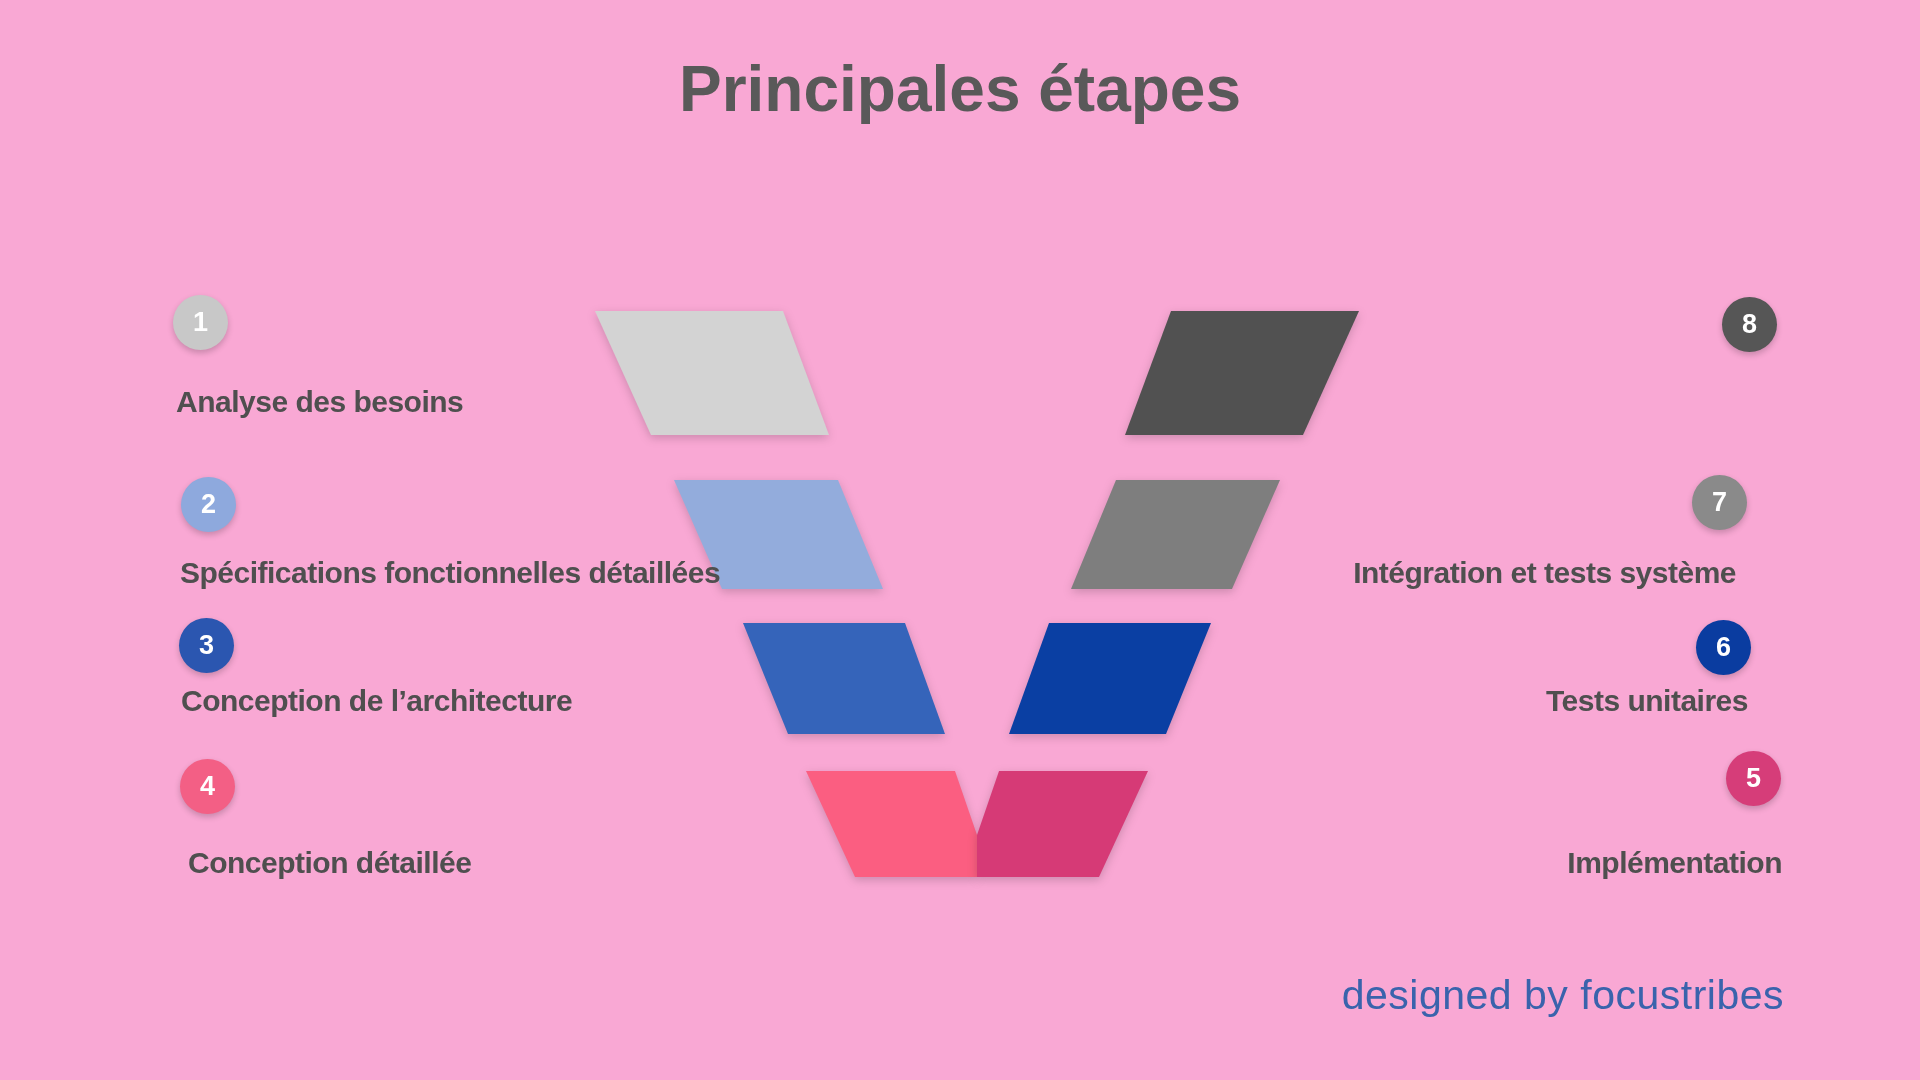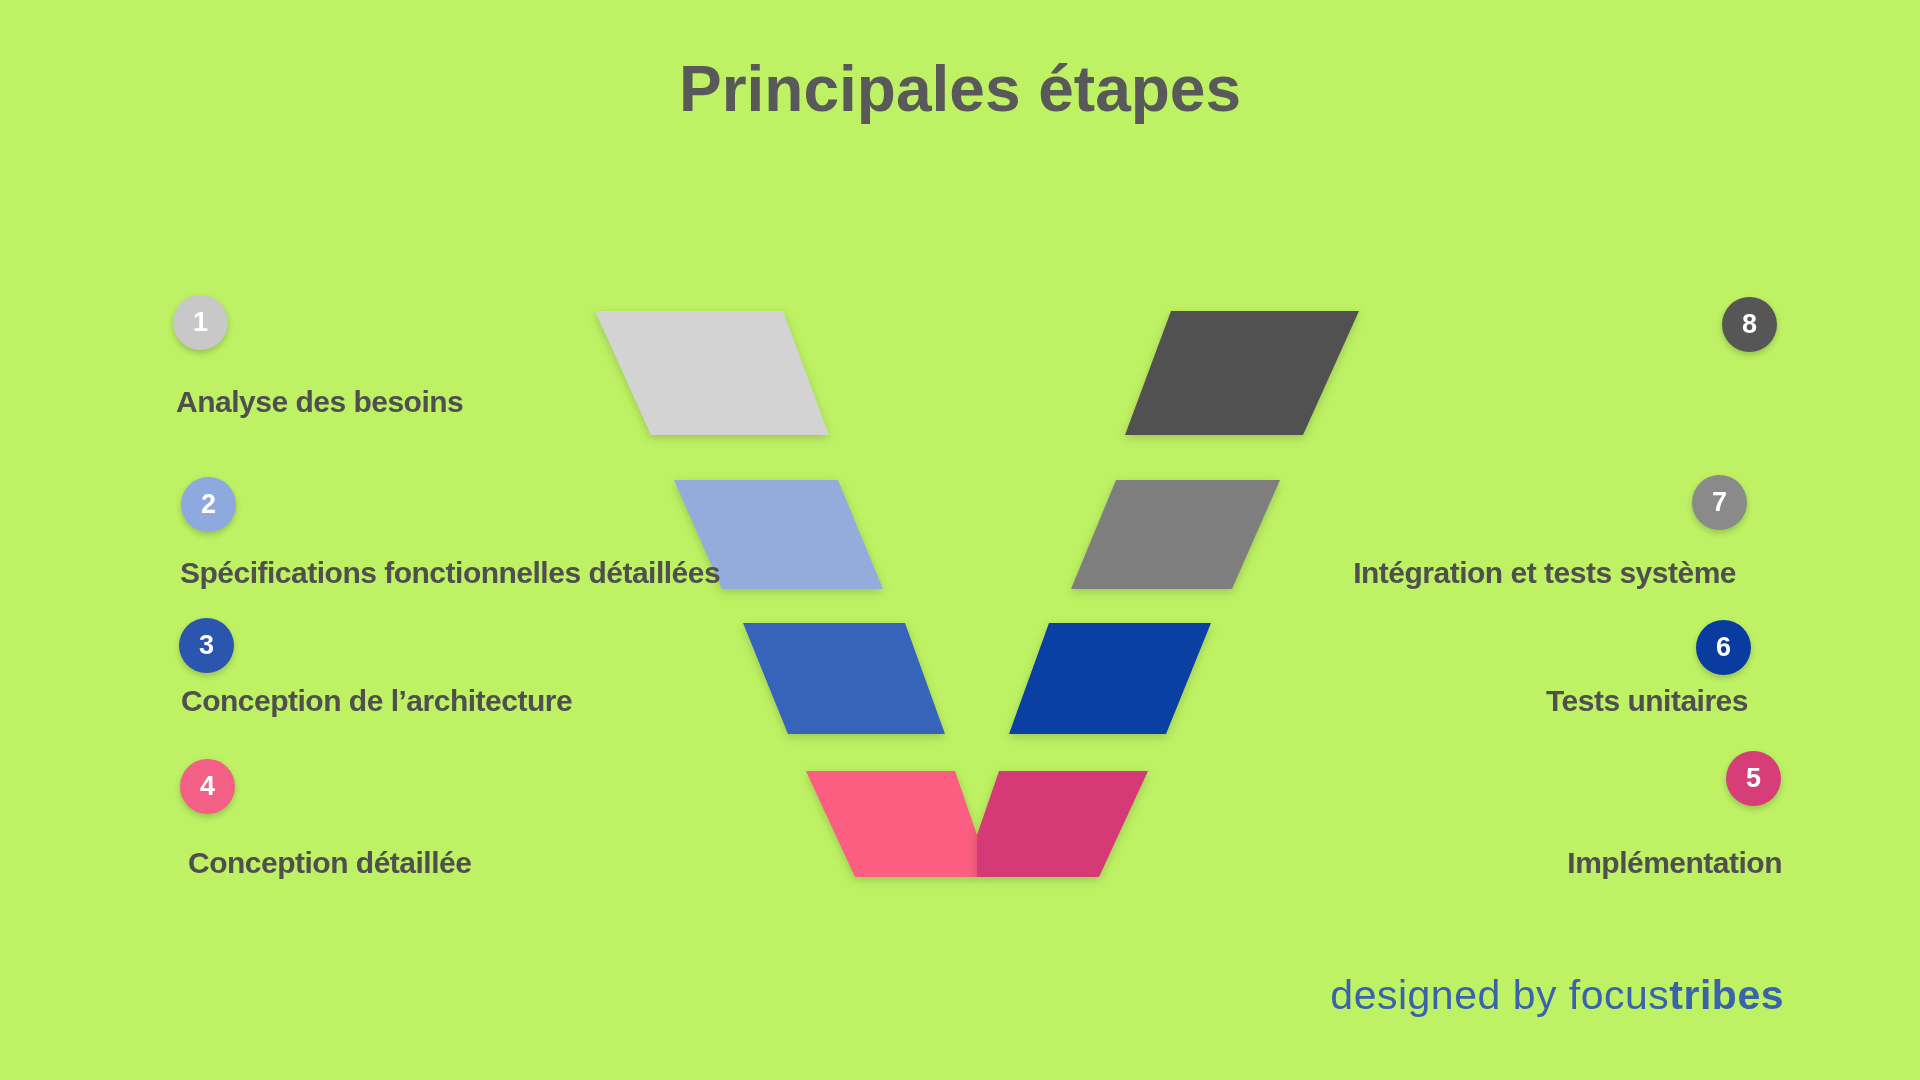"Principales étapes" #canvas { background: #bef264 -> #f9a8d4 }
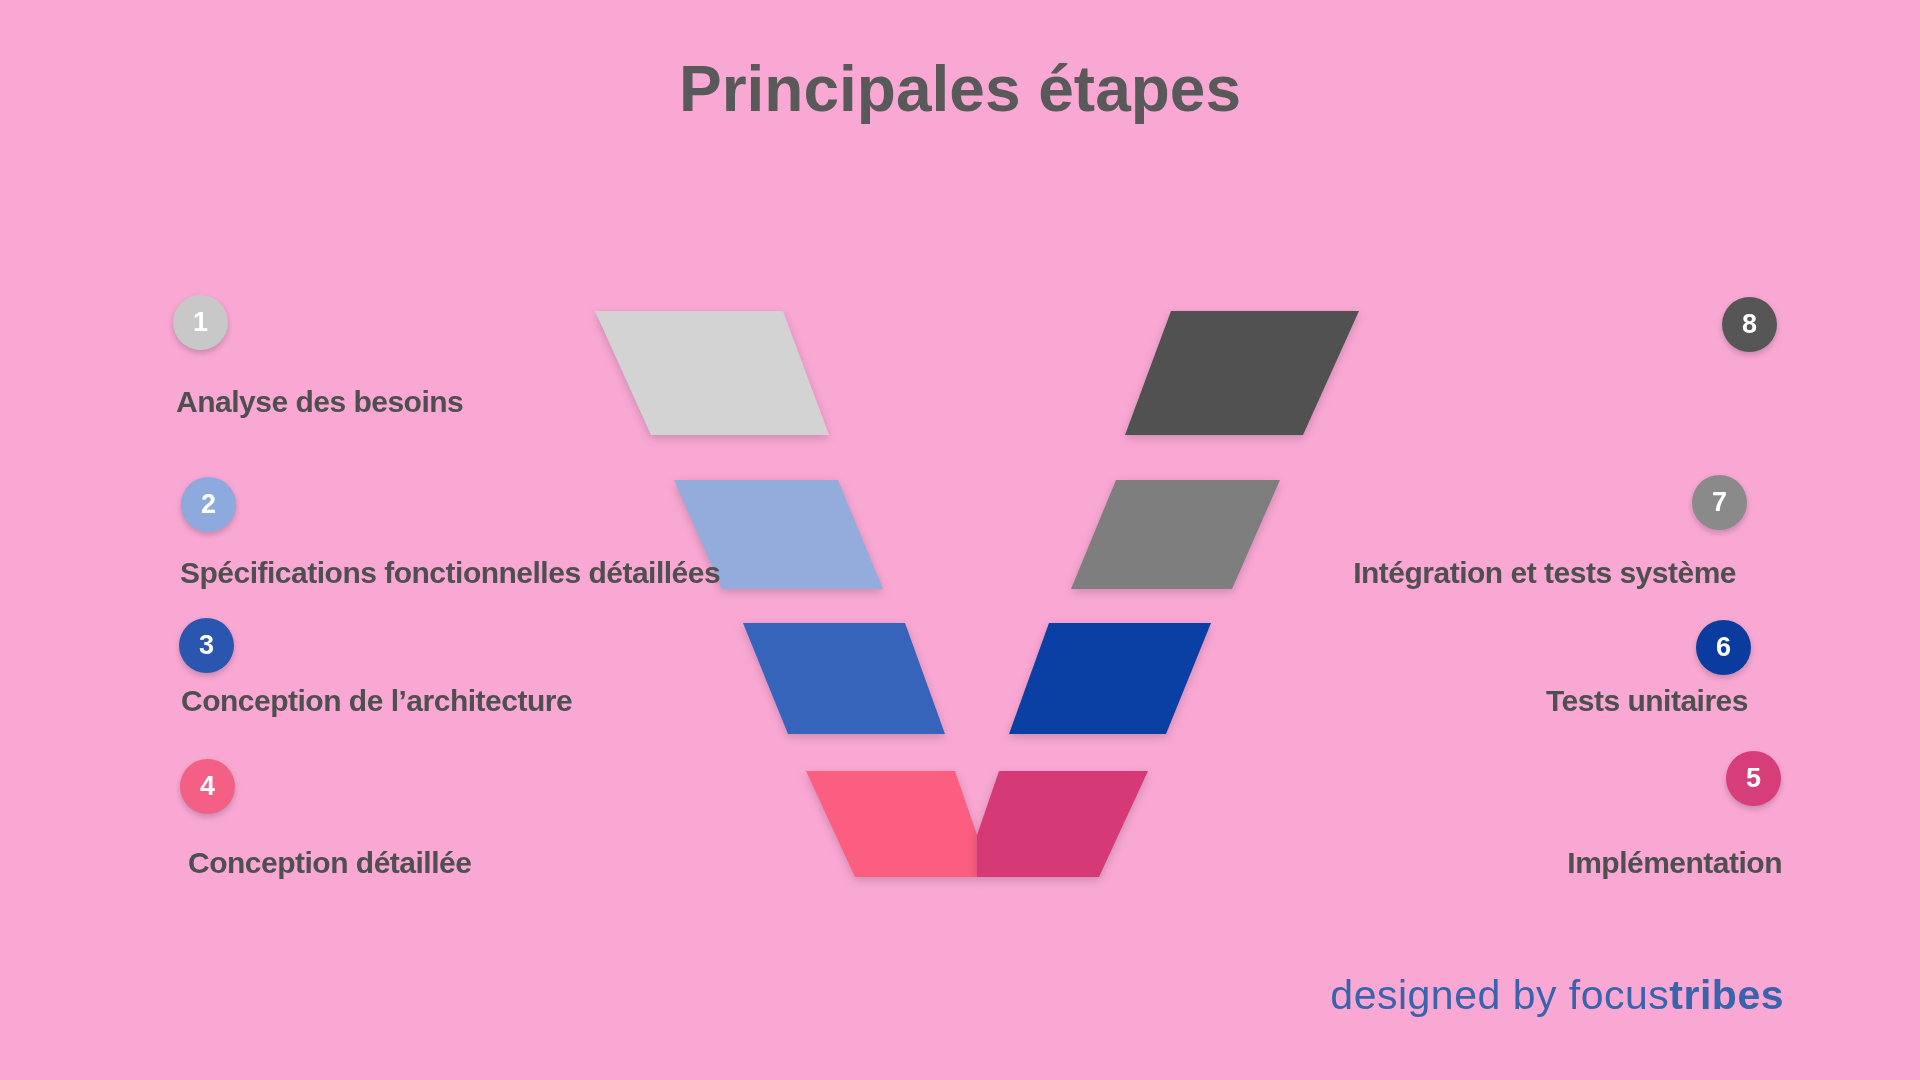"tribes" .footer .brand-bold { font-weight: 700 -> 400 }
